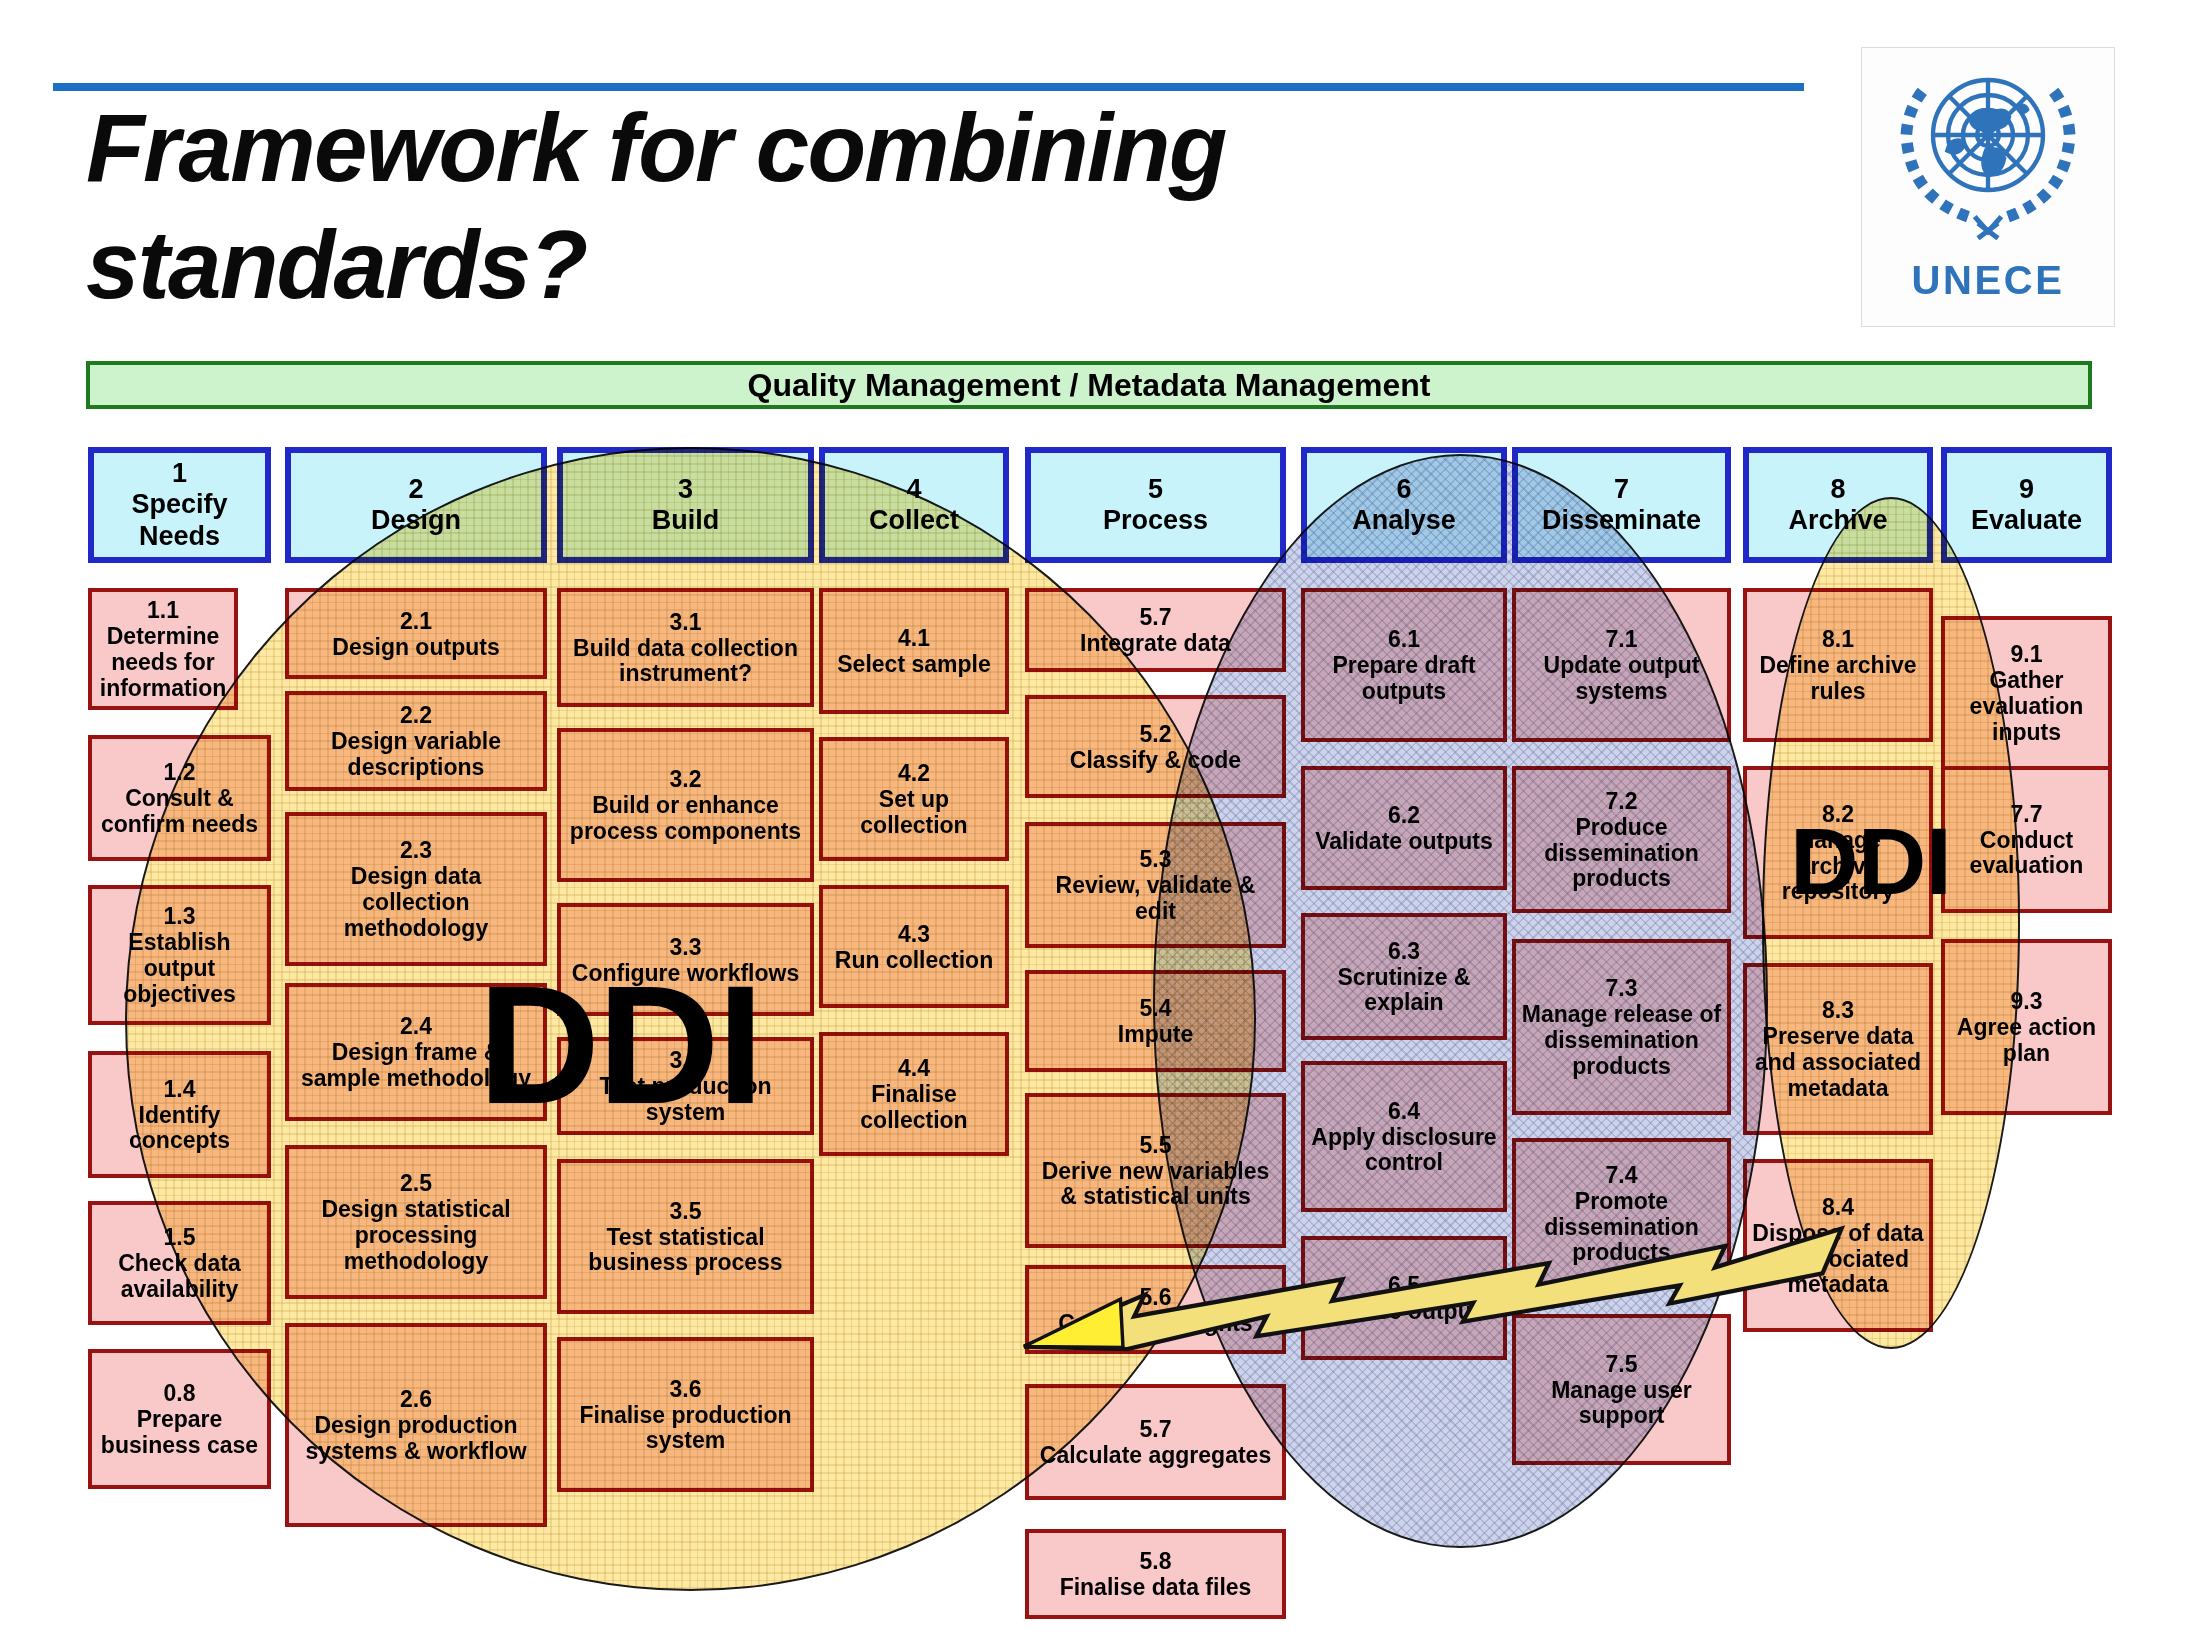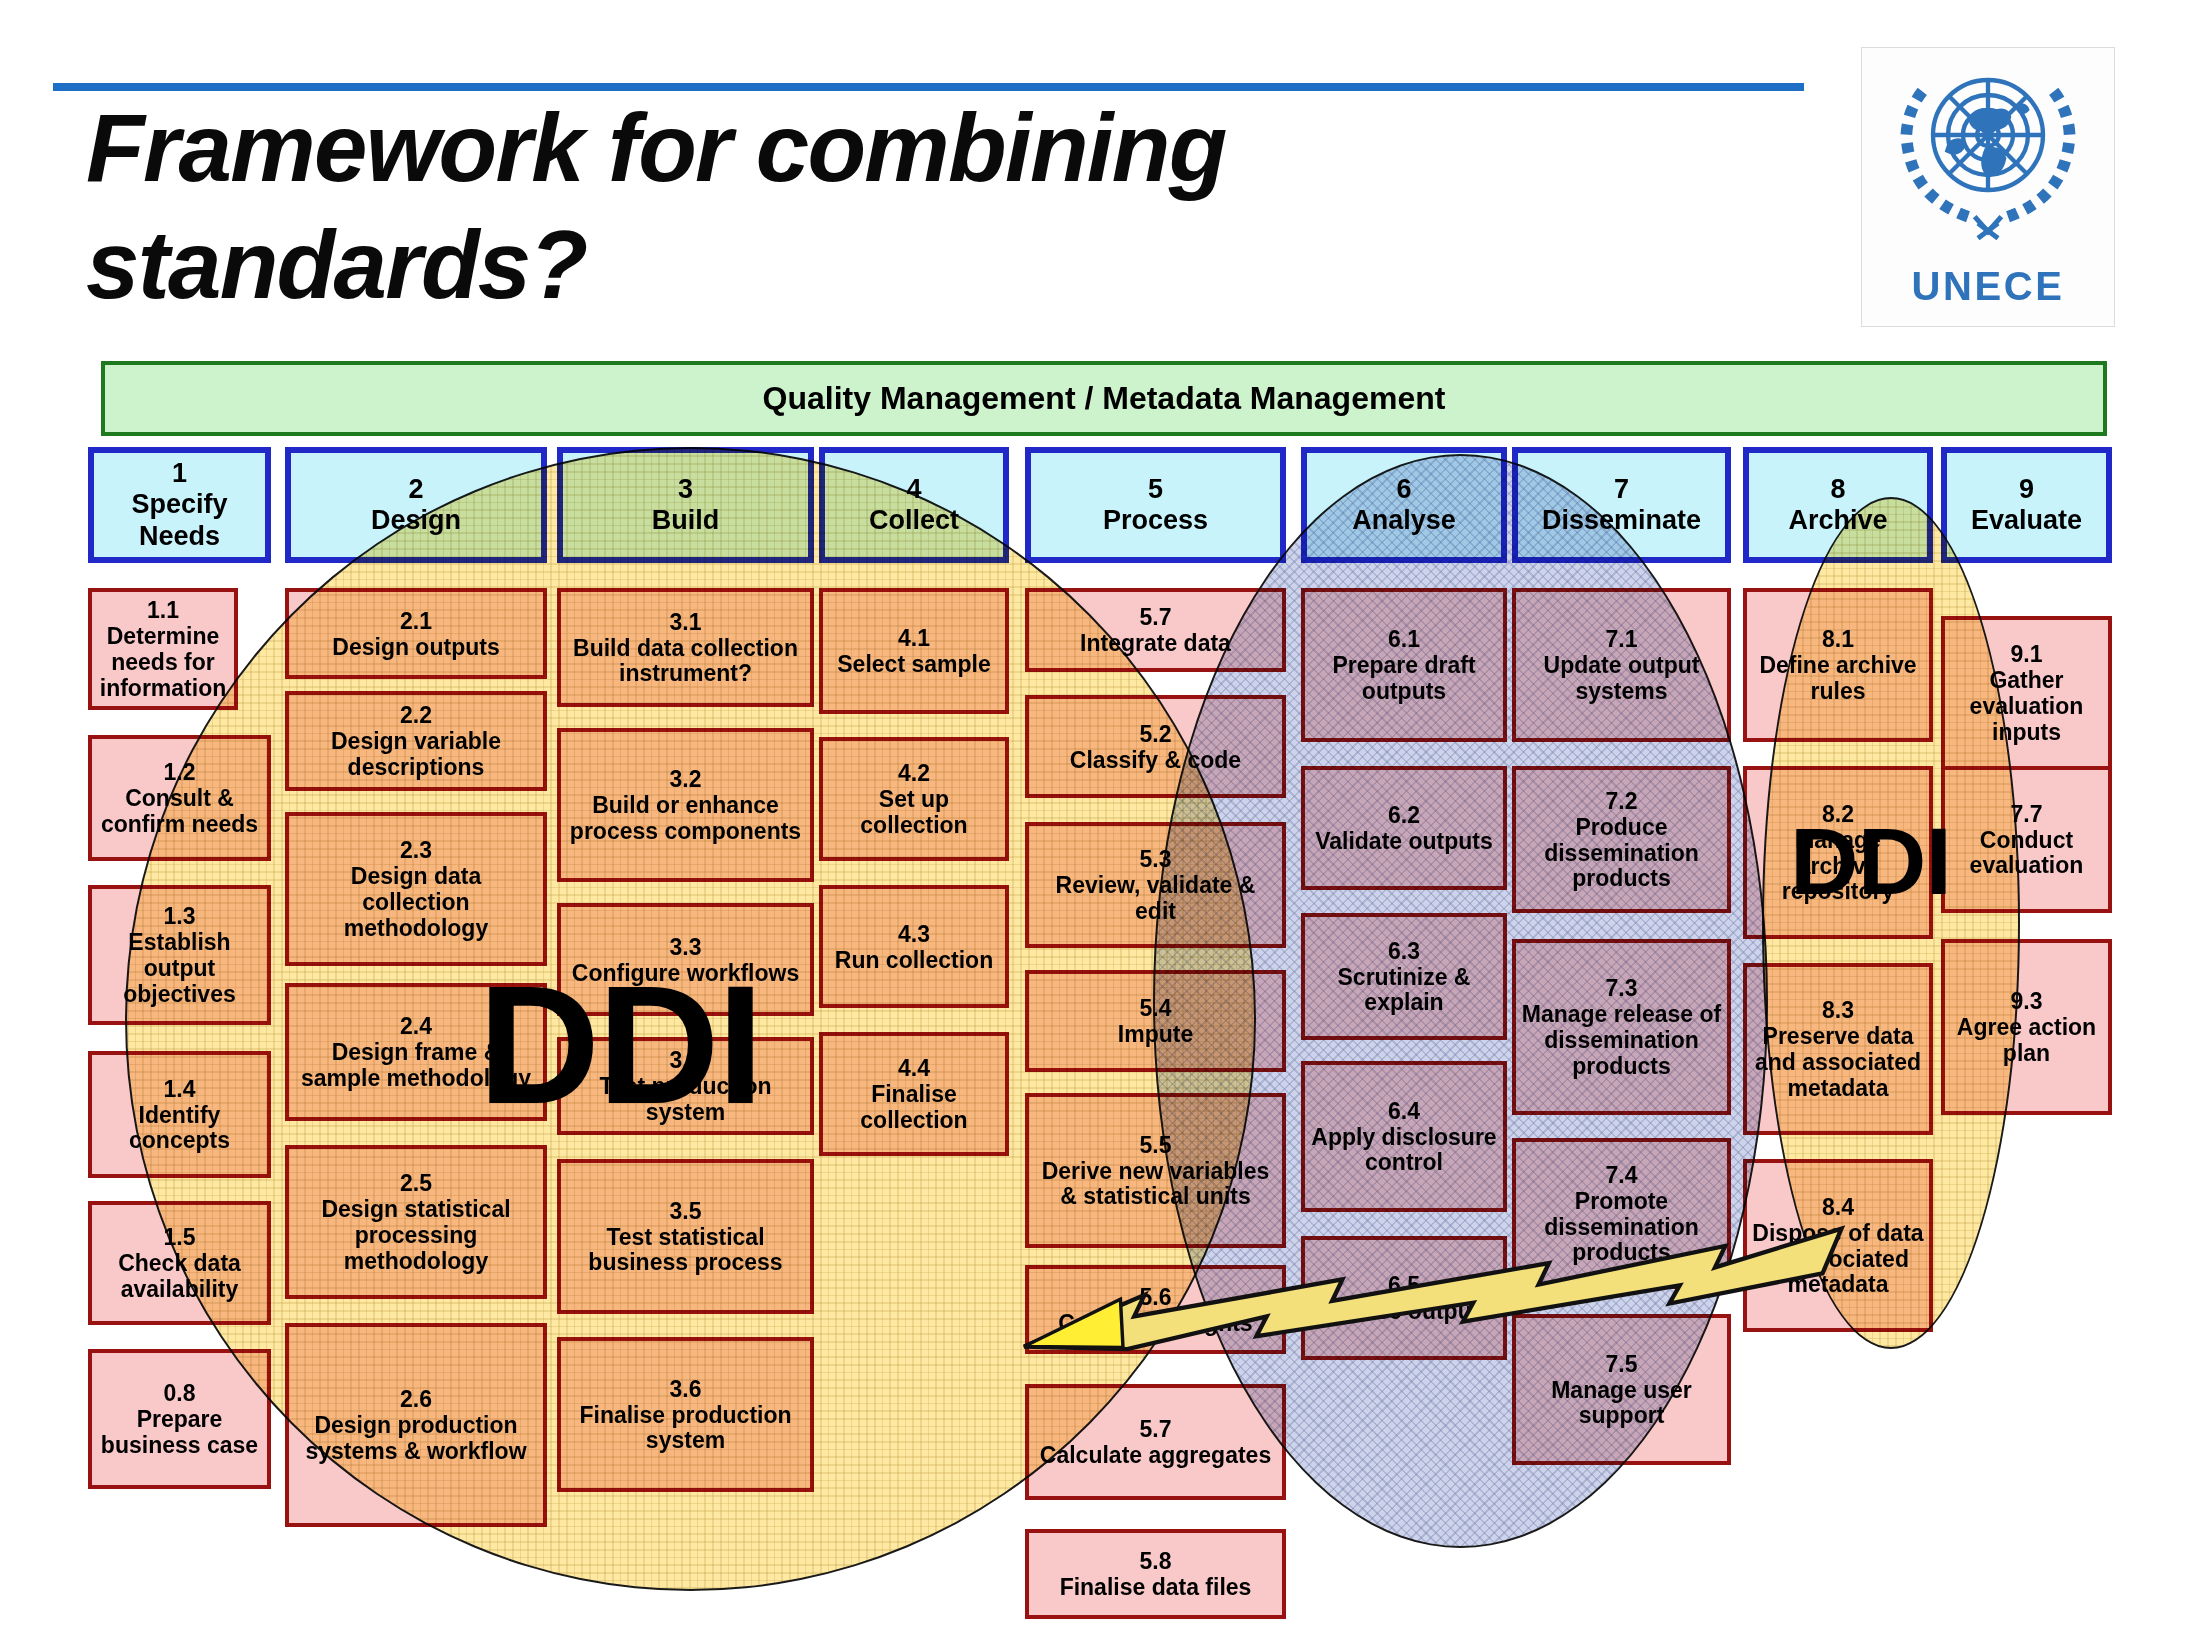"UNECE" .logo-text { margin-top: 9px -> 3px }
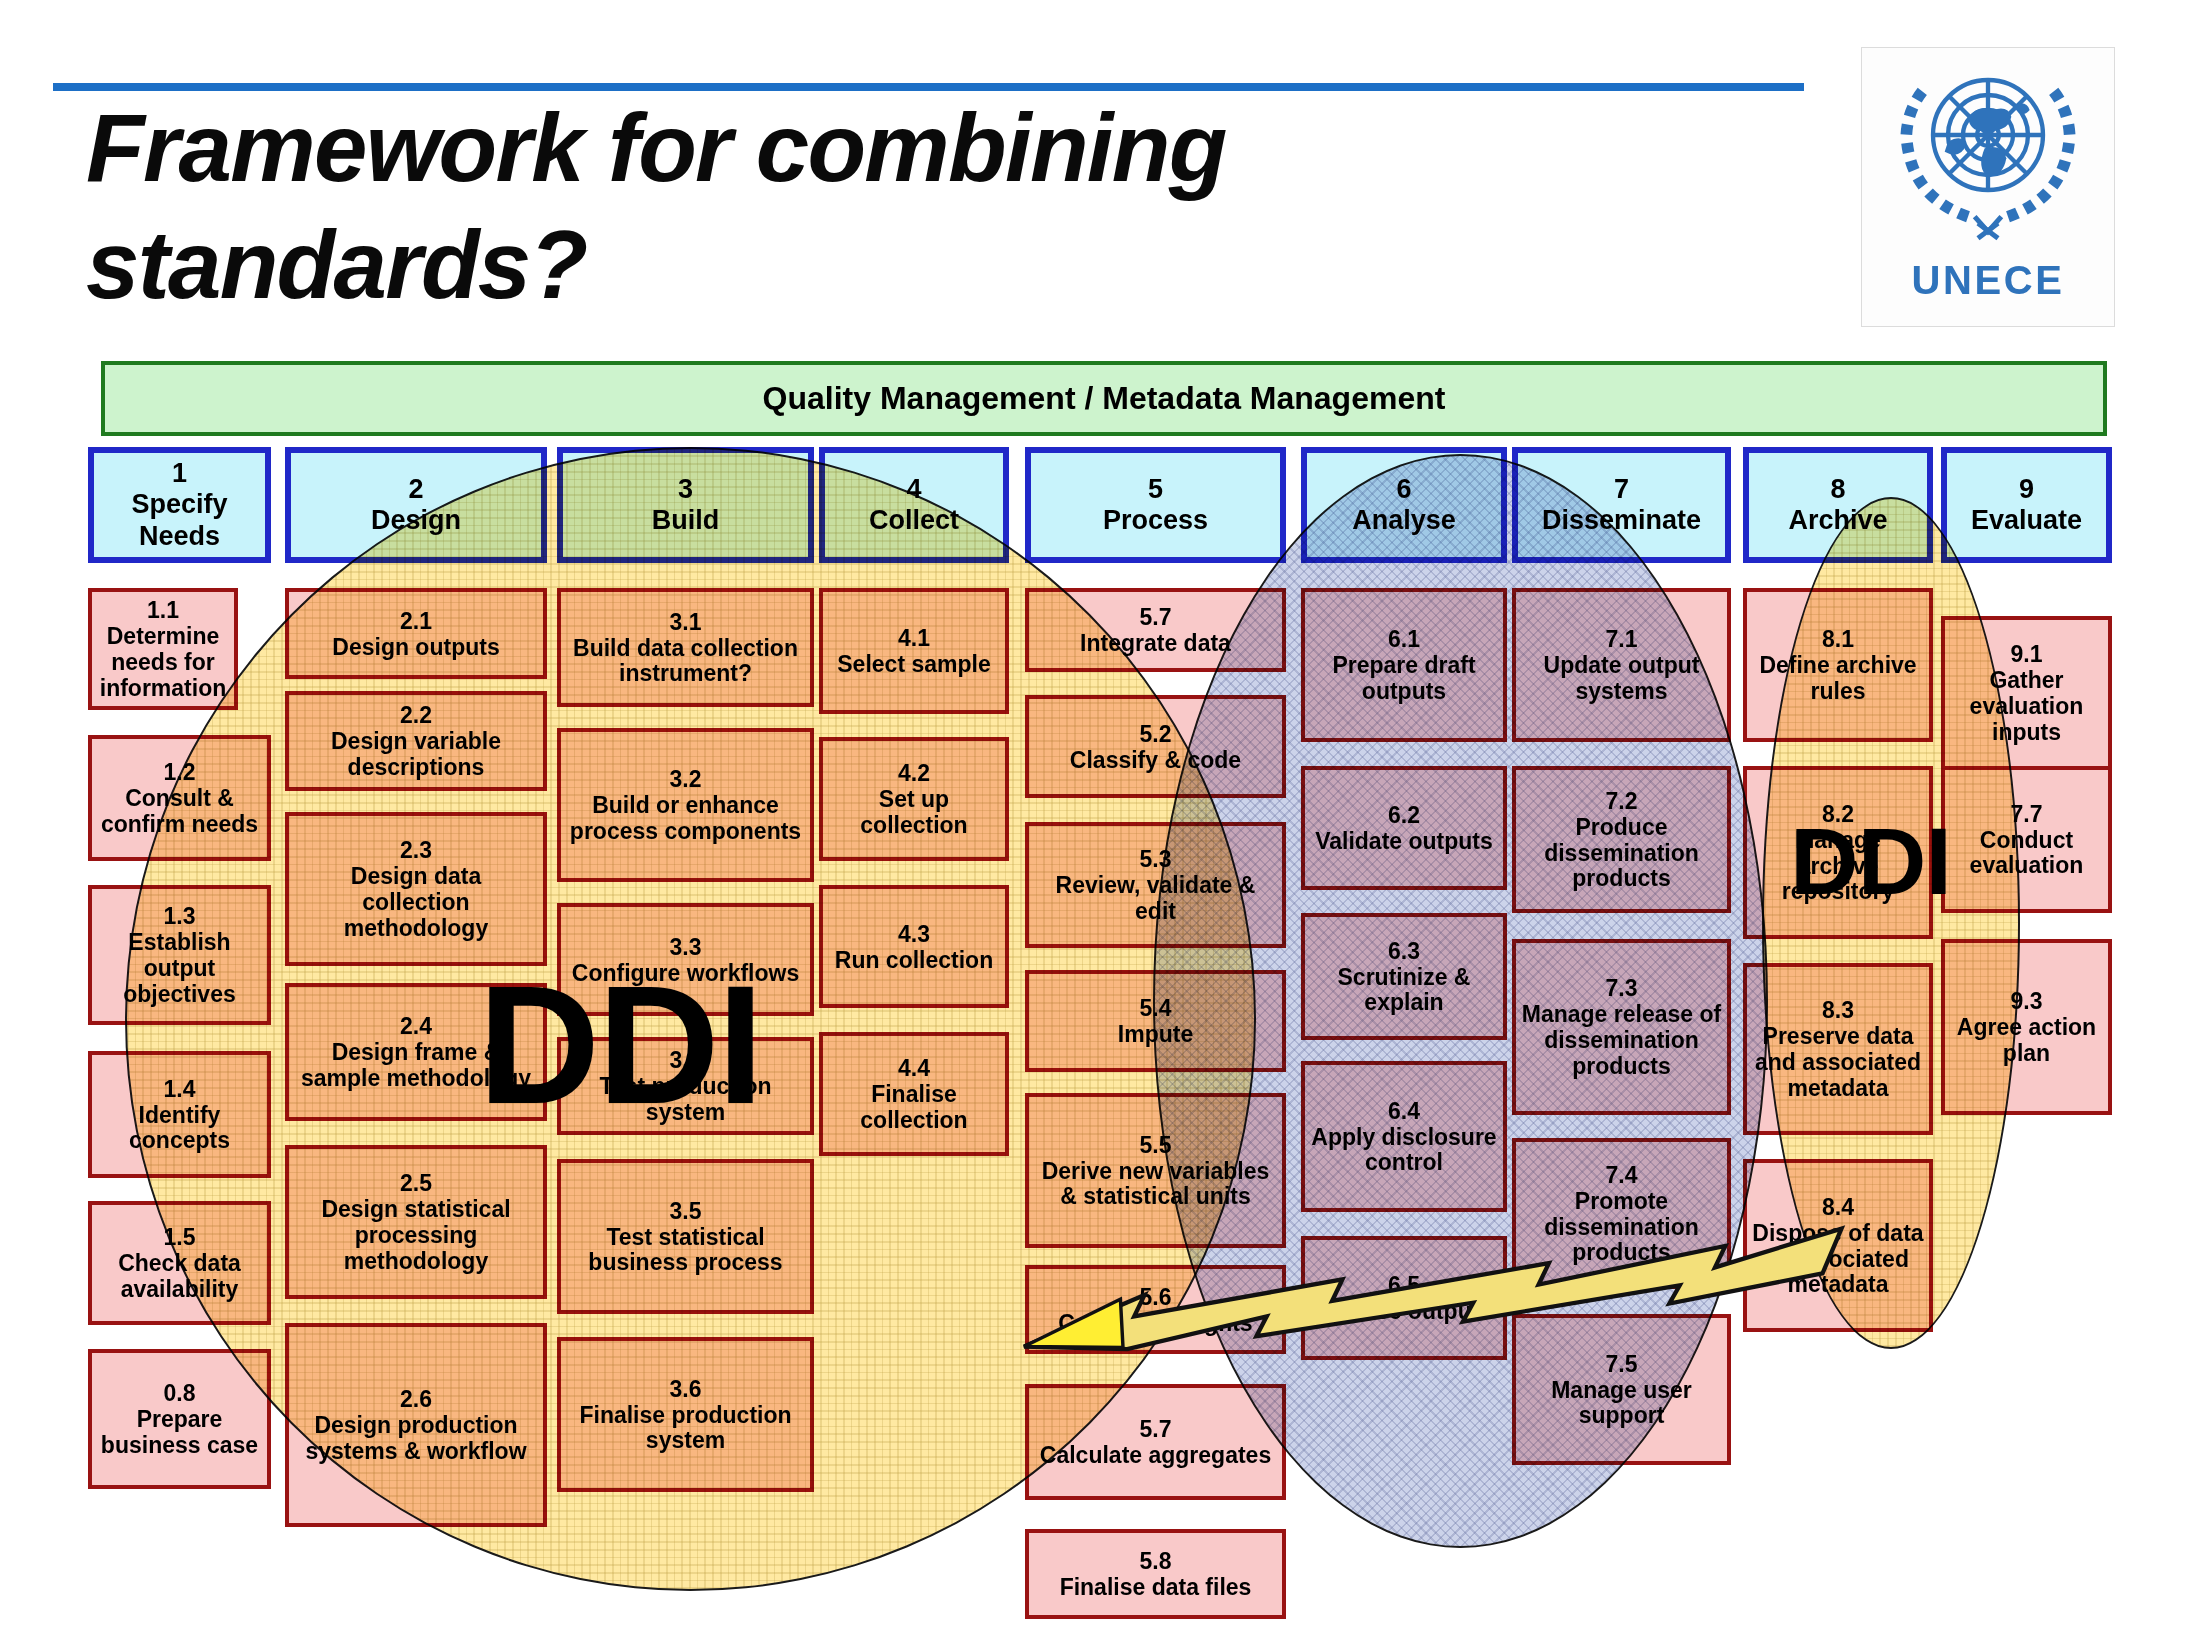"Quality Management / Metadata Management" .banner { height: 75px -> 48px; left: 101px -> 86px }
